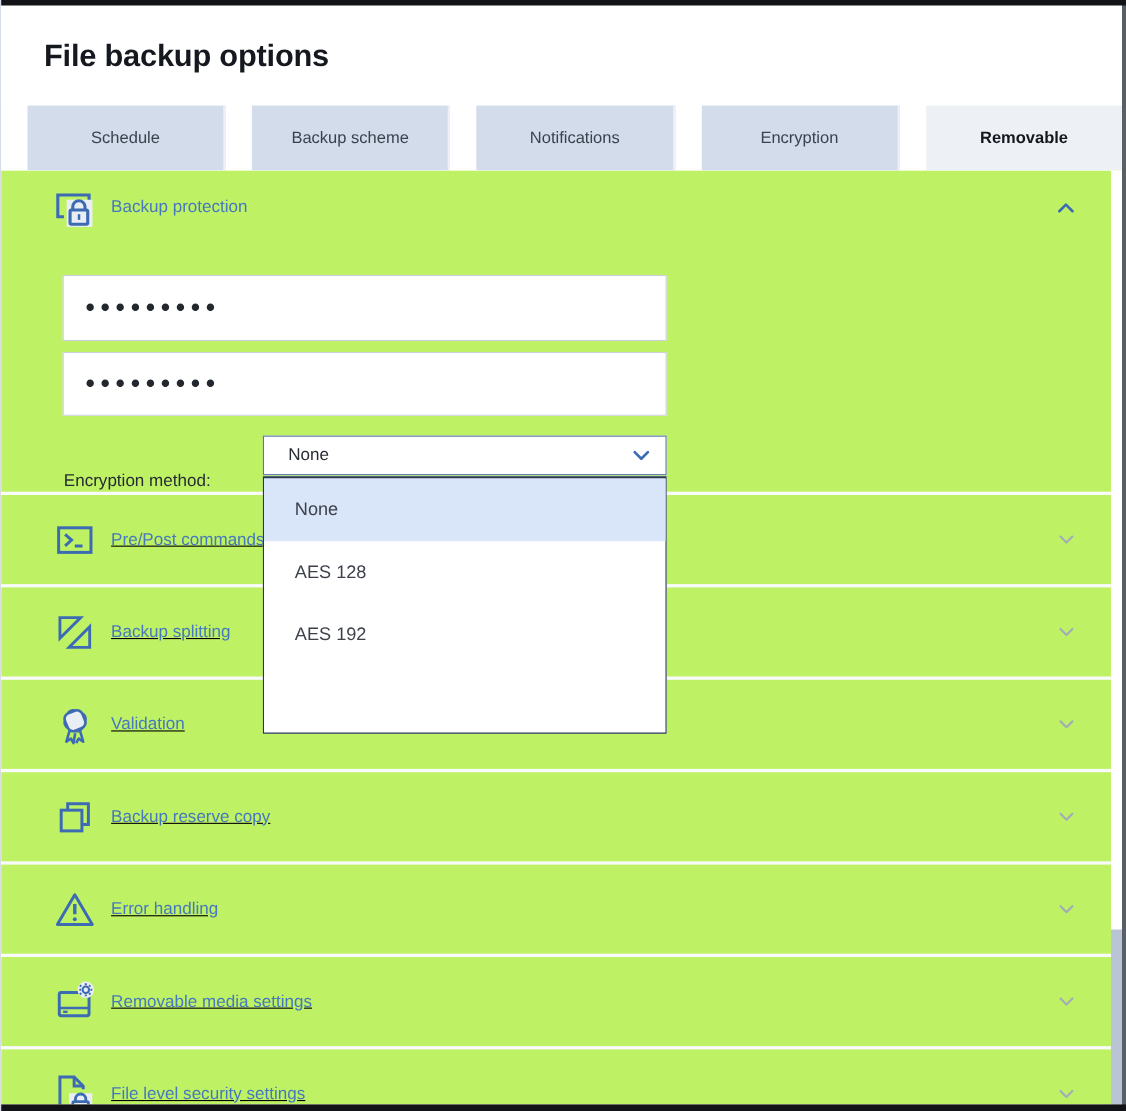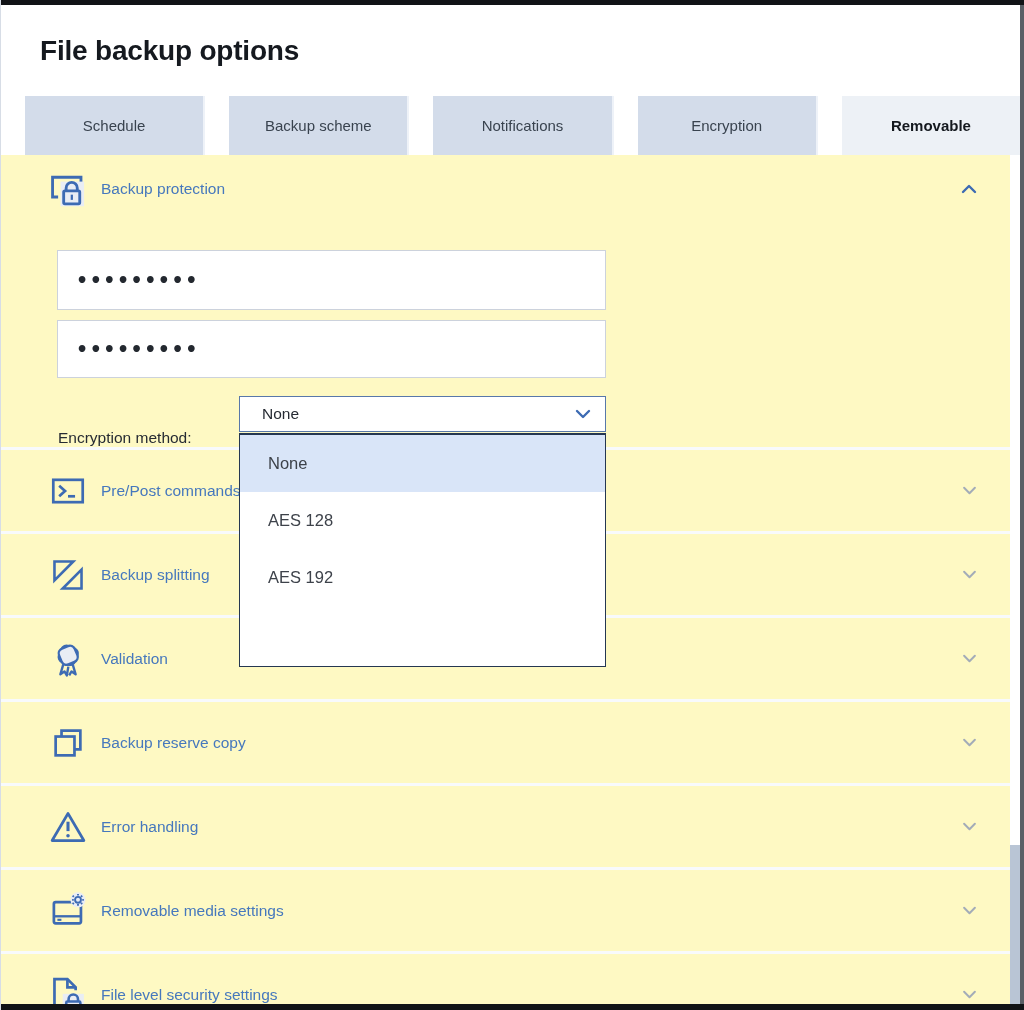"Backup protection" .section { background: #fef9c3 -> #bef264 }
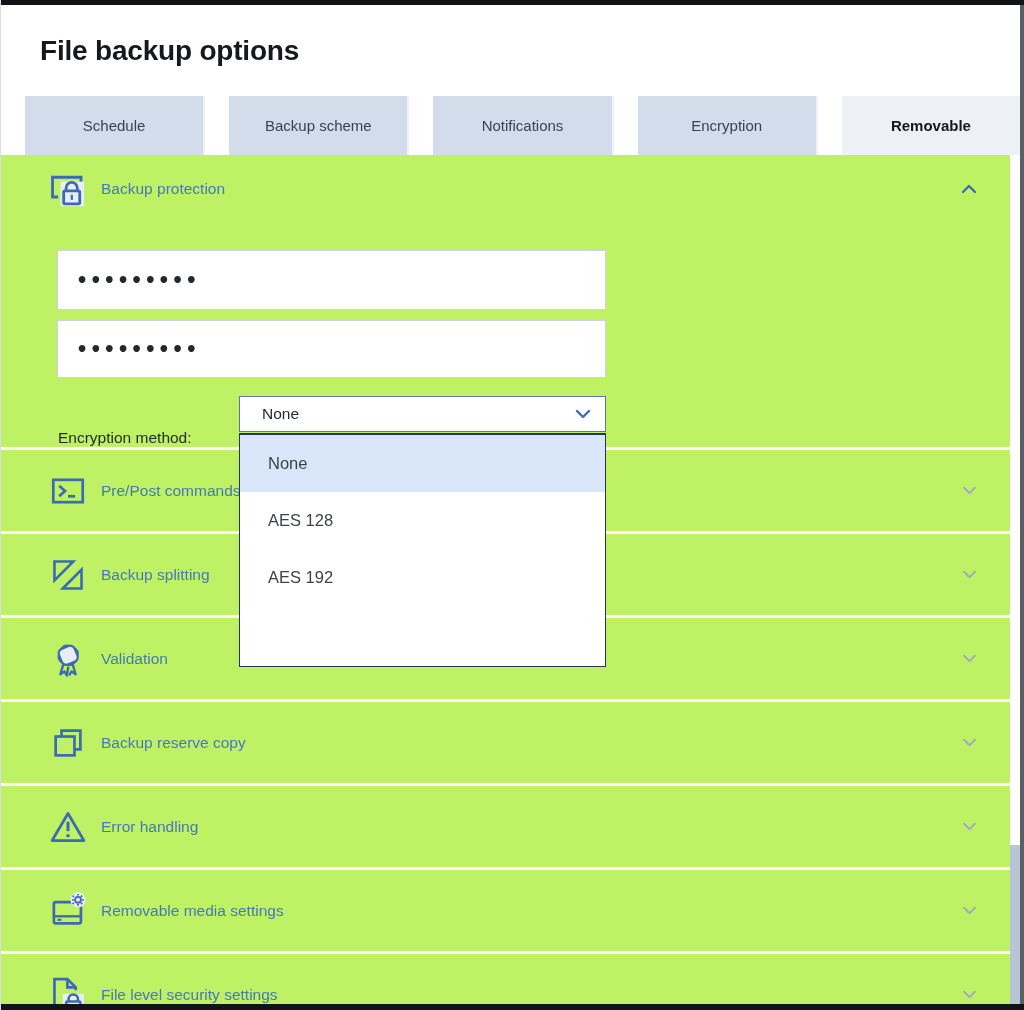"Pre/Post commands" .row .sec-head { text-decoration: none -> underline }
